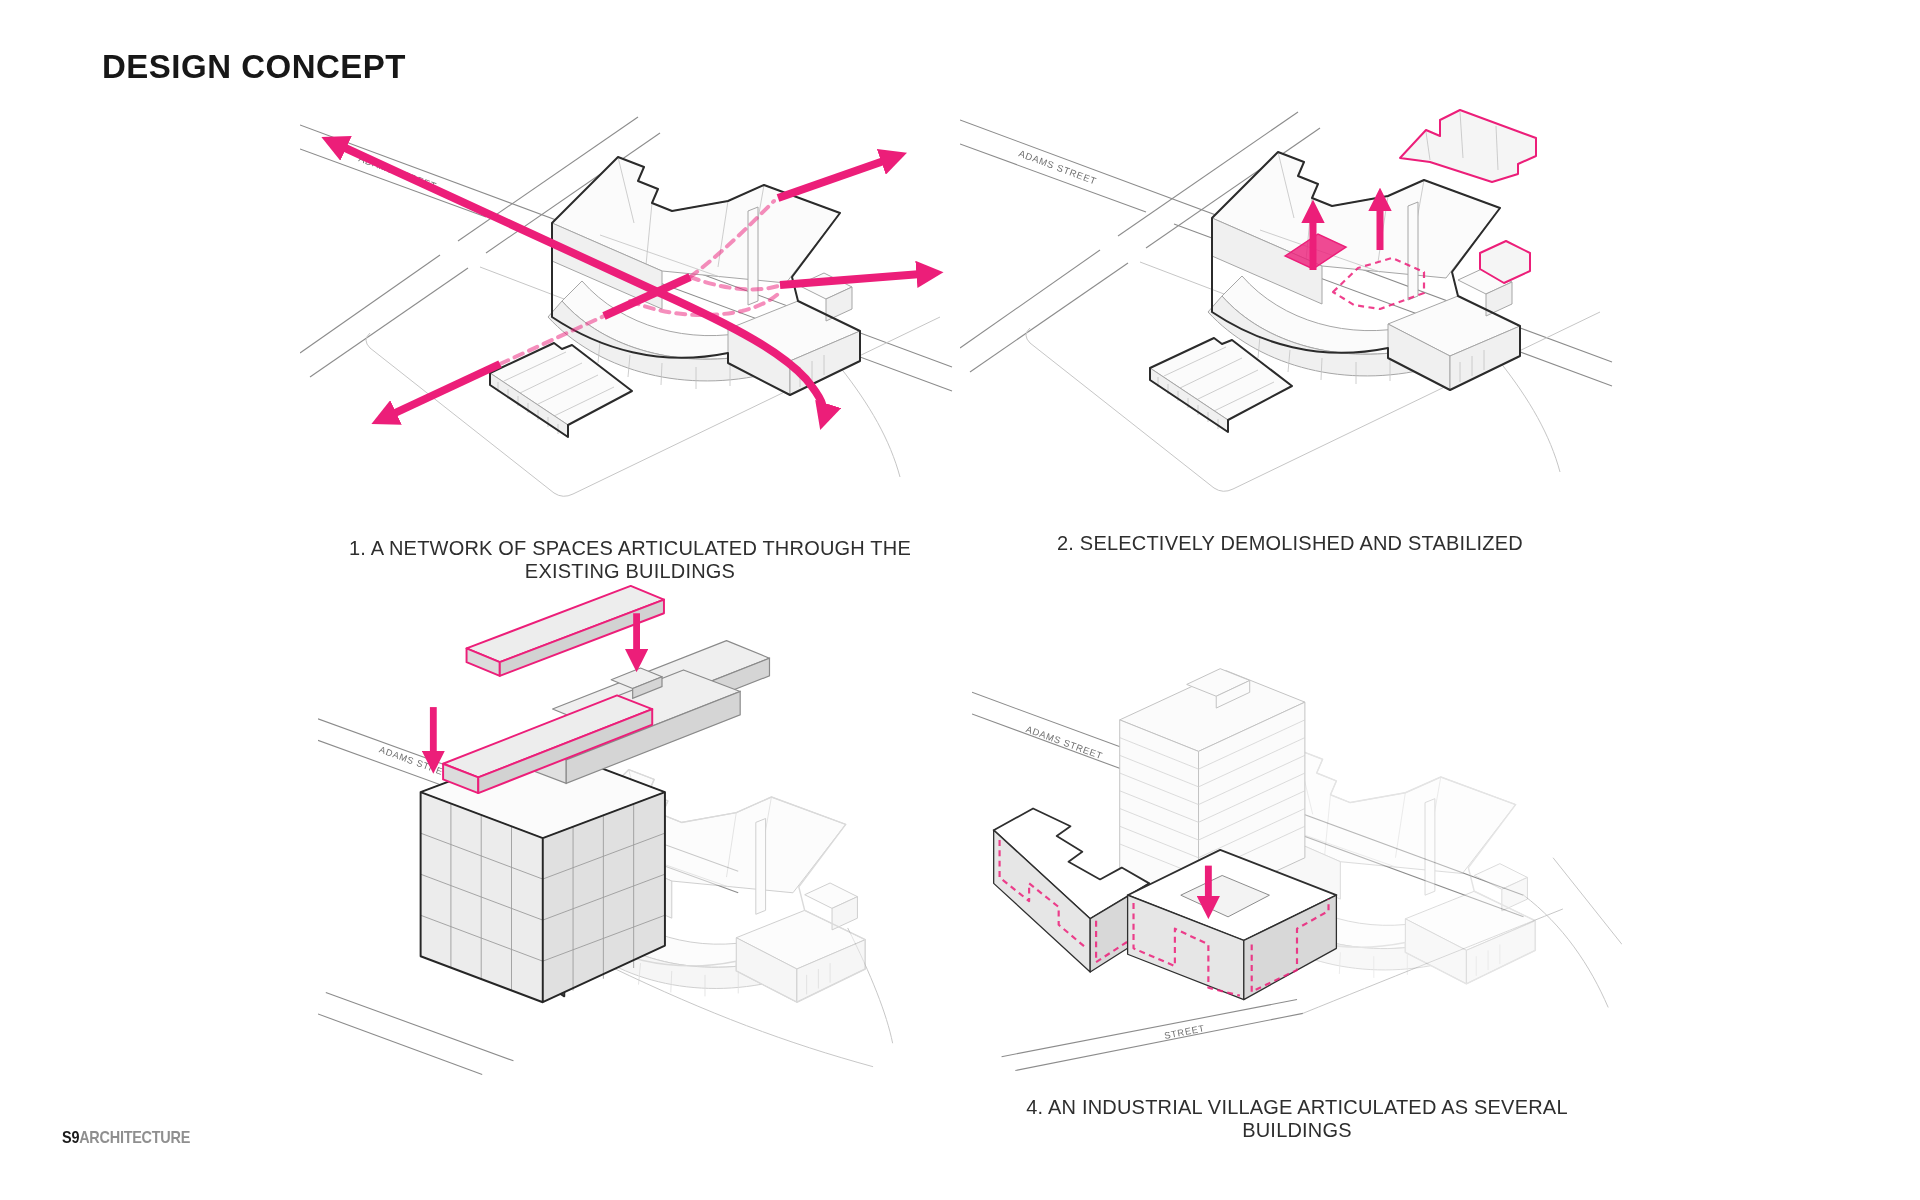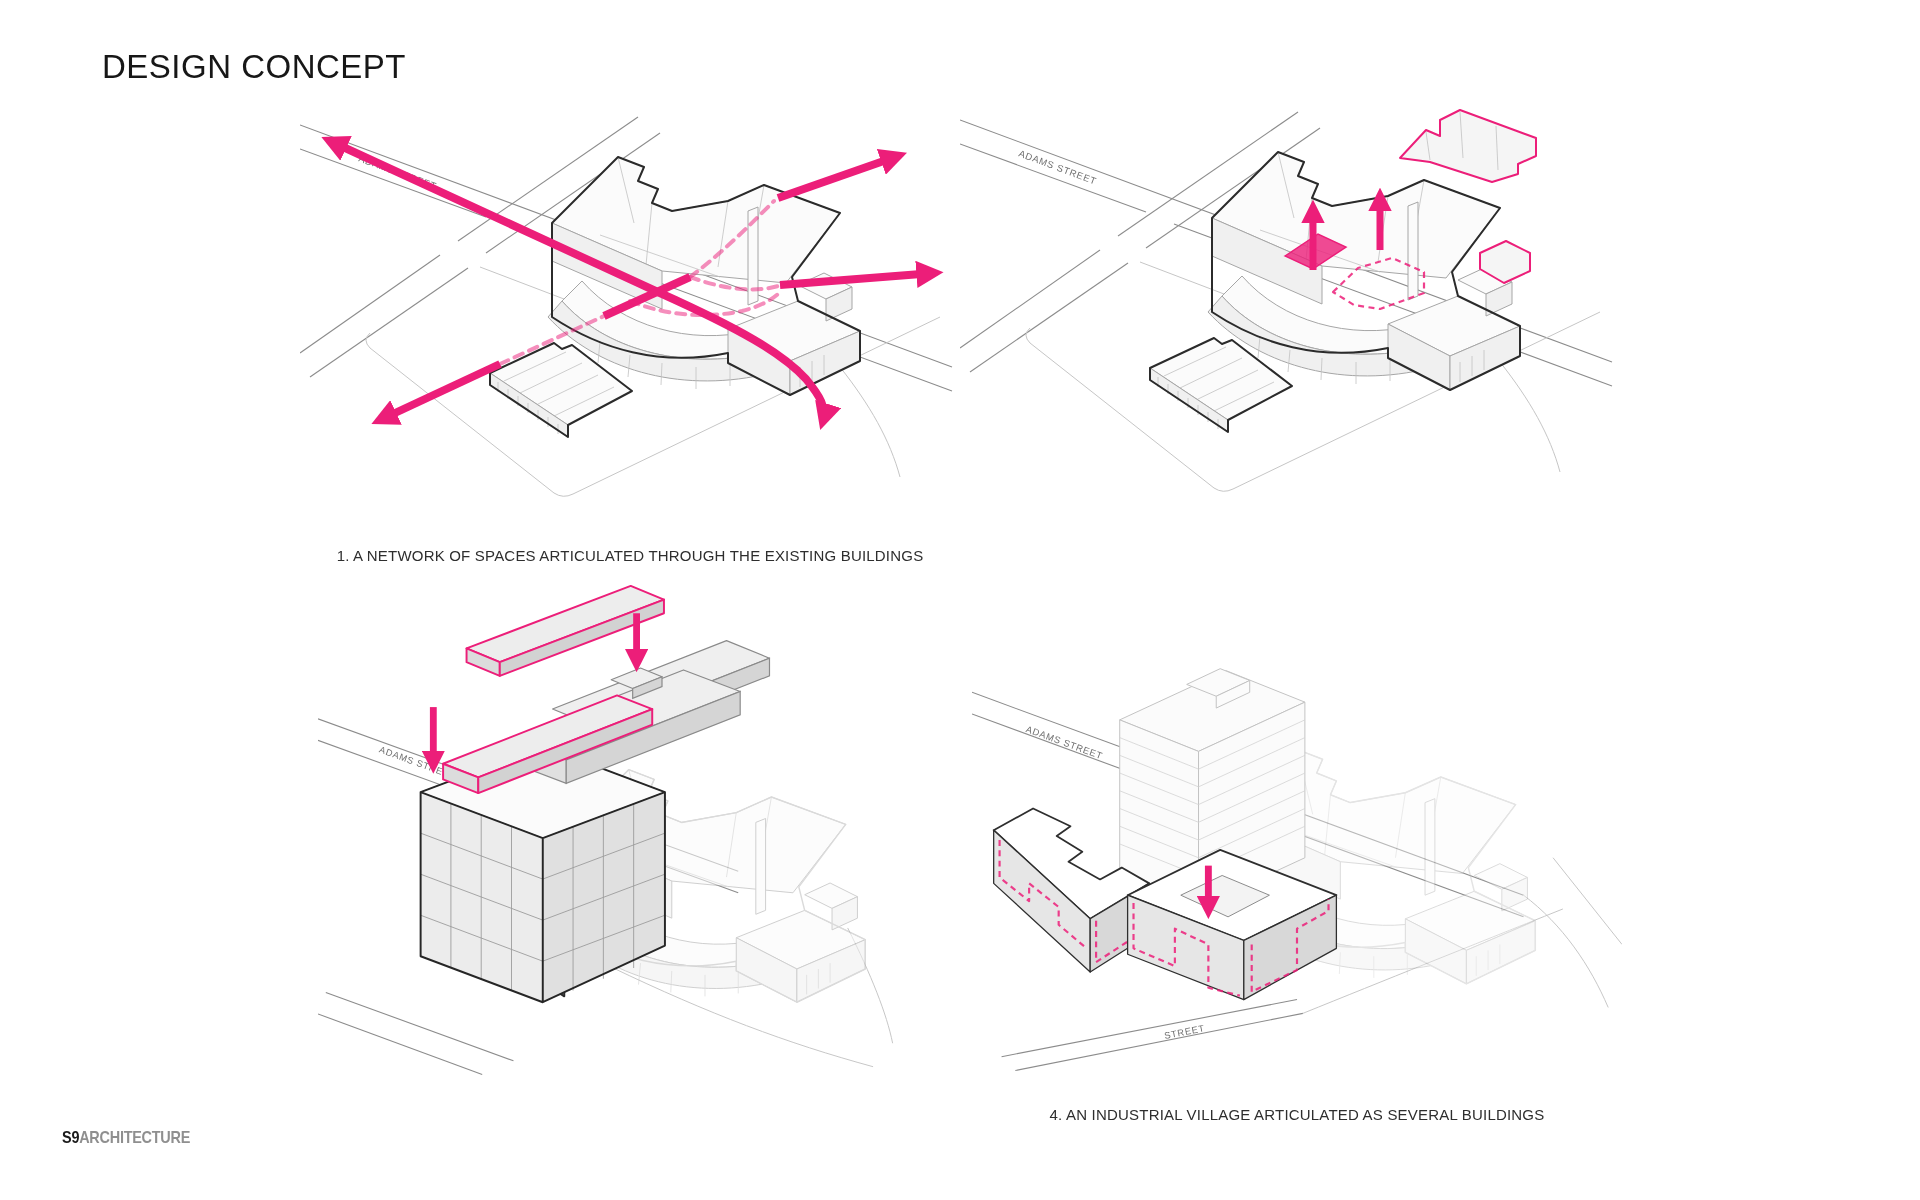"DESIGN CONCEPT" .page-title { font-weight: 400 -> 700 }
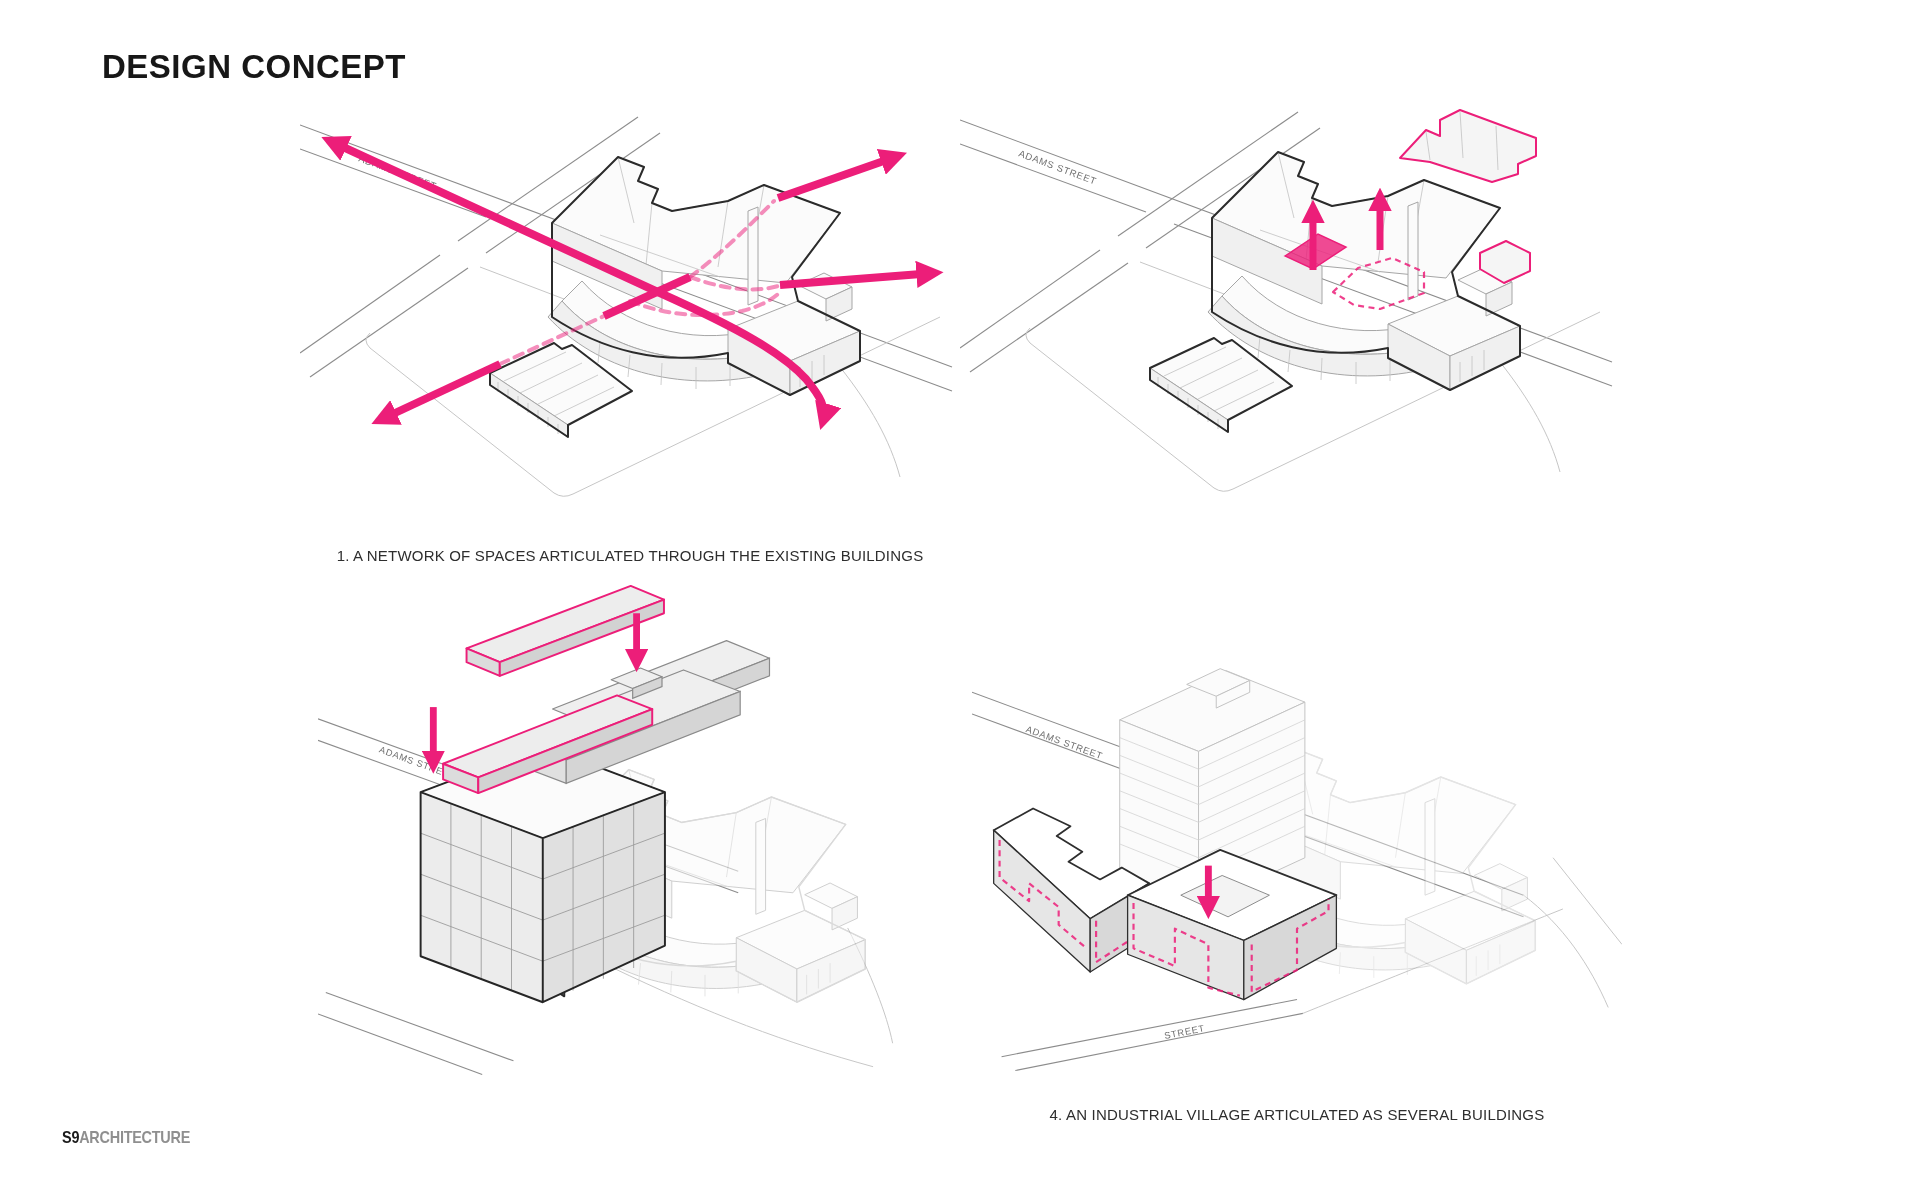"1. A NETWORK OF SPACES" .caption { font-size: 15px -> 20px; margin-top: 12px -> 2px }
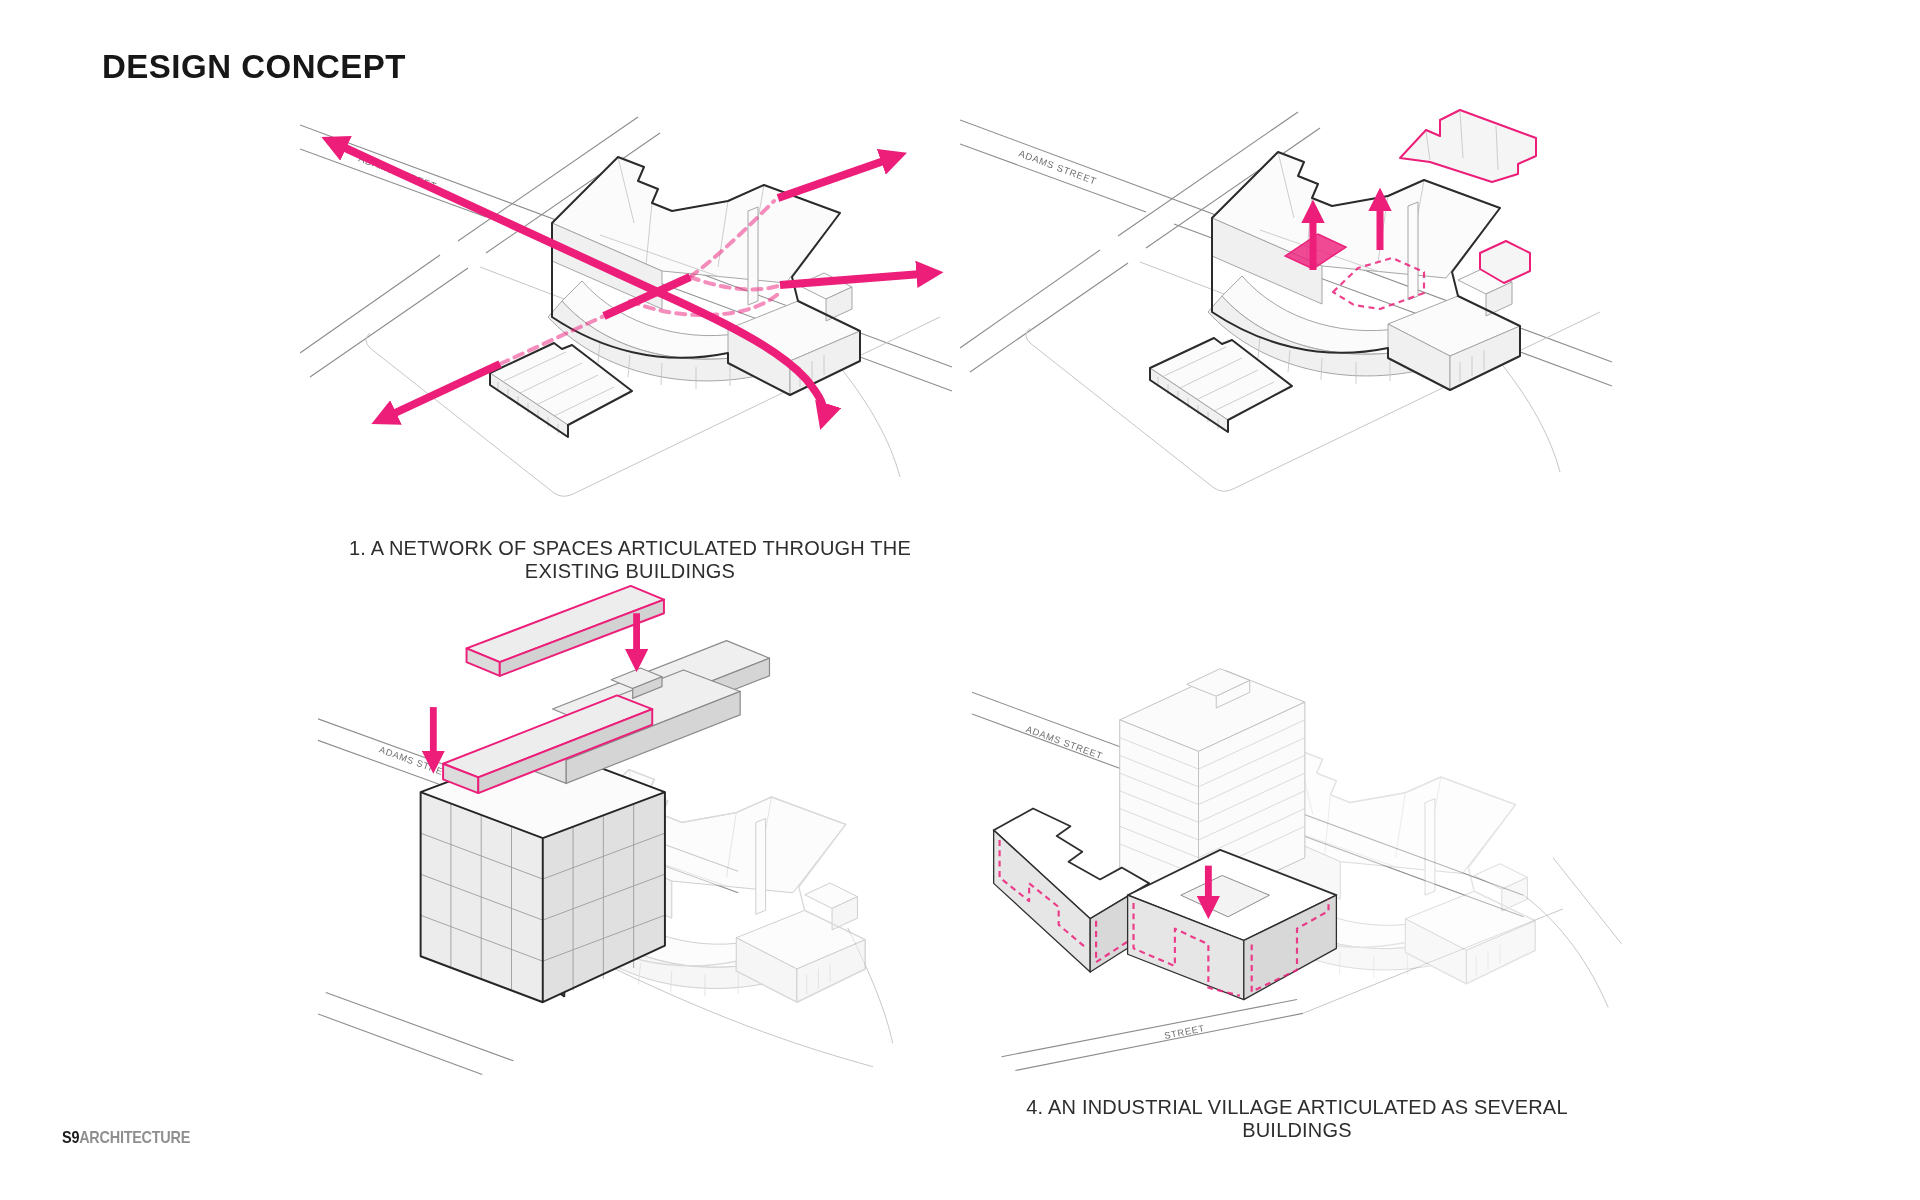"2. SELECTIVELY DEMOLISHED AND STABILIZED" div.caption { html: none -> <div>2. SELECTIVELY DEMOLISHED AND STABILIZED</div> }
